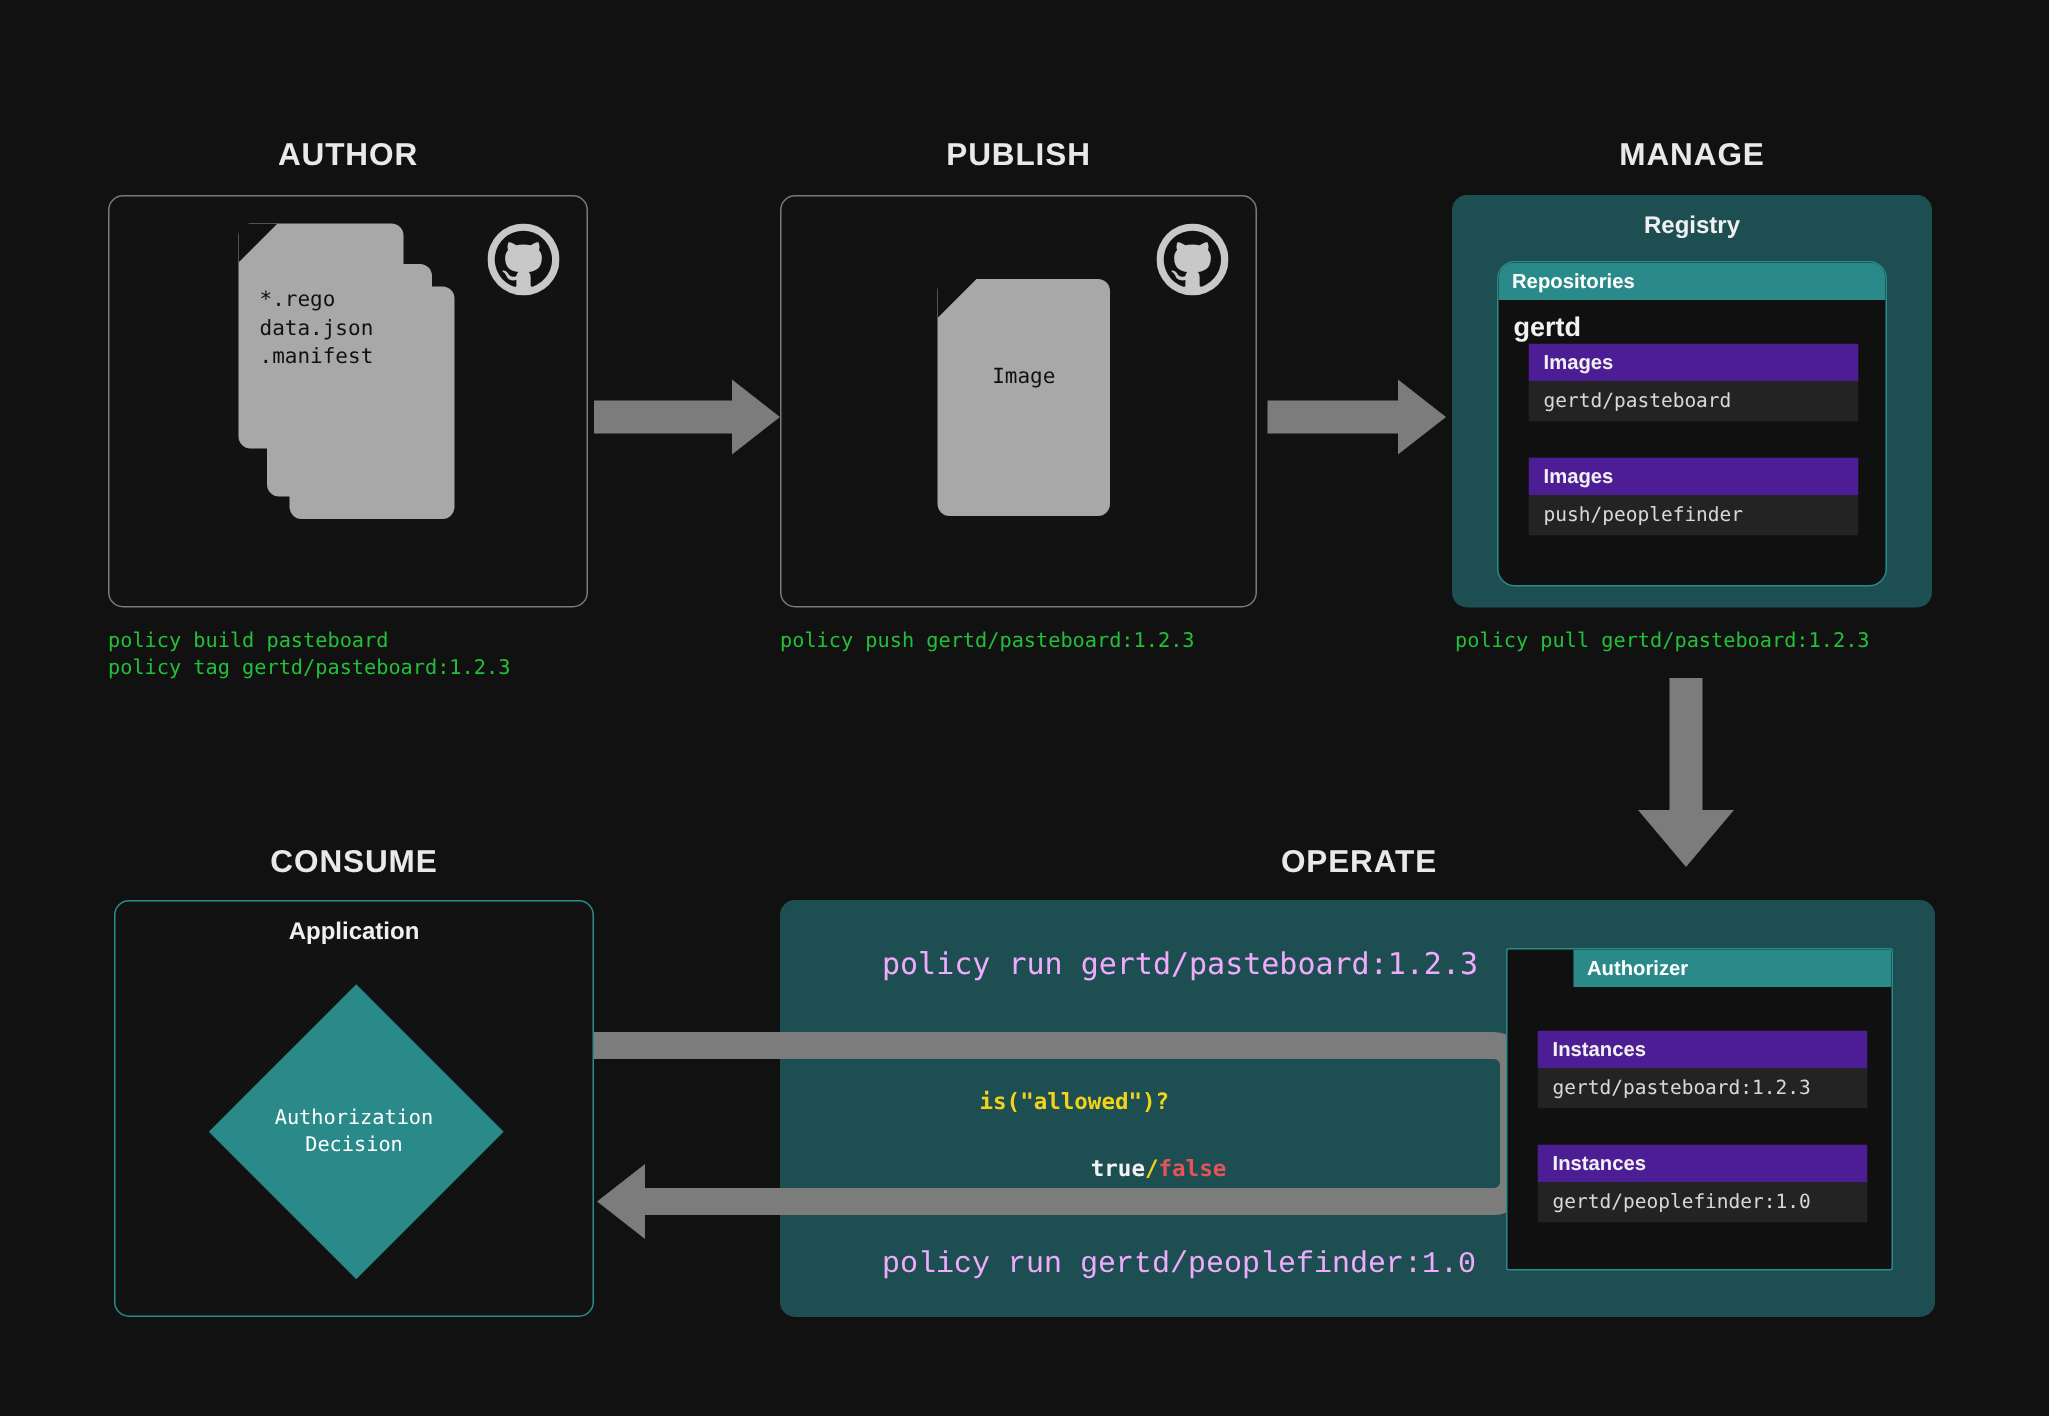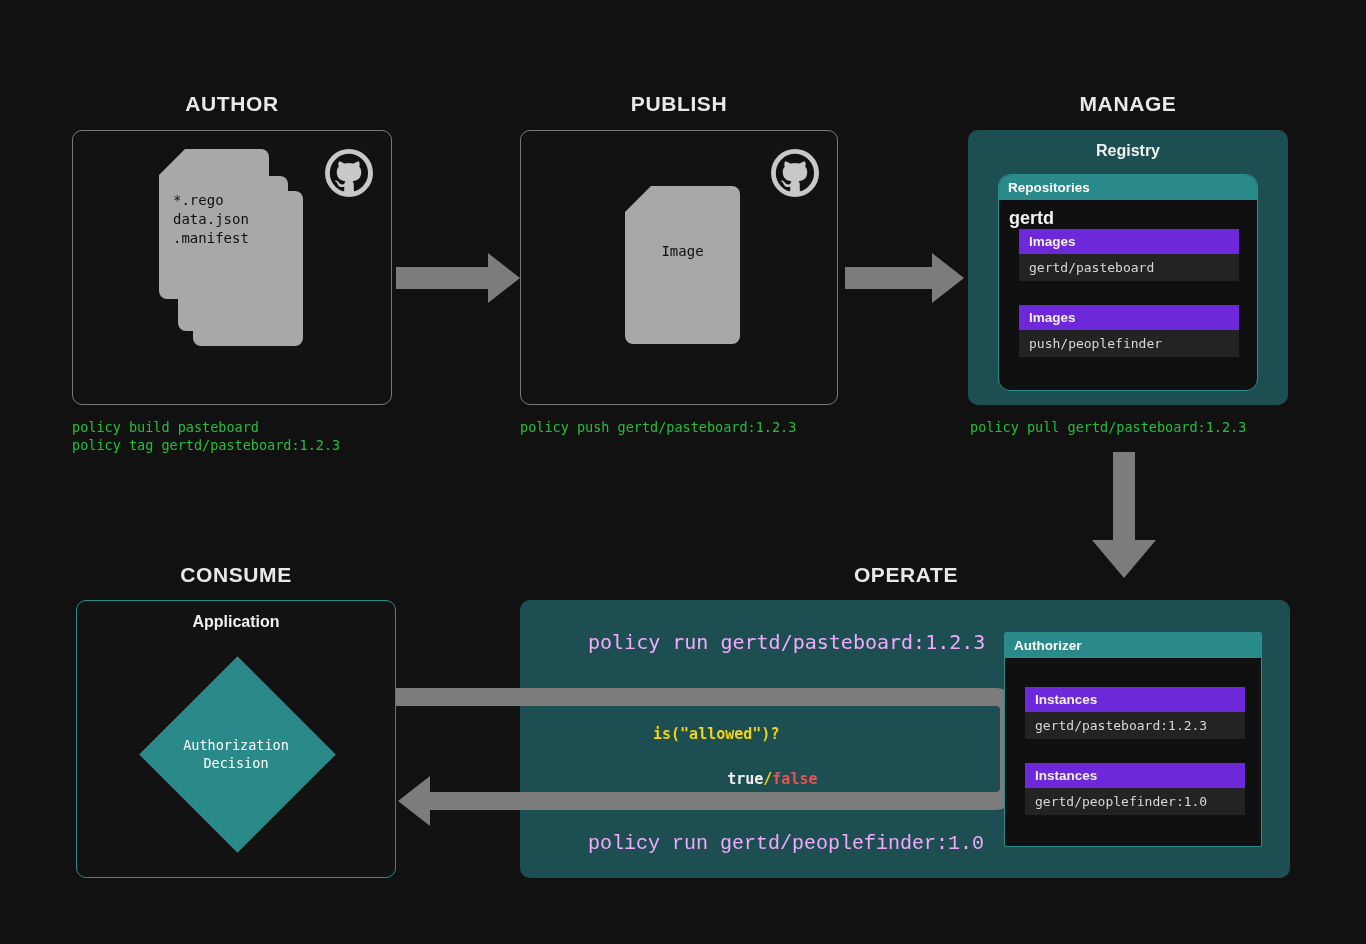"Images" .sub-header { background: #6d28d9 -> #4c1d95 }
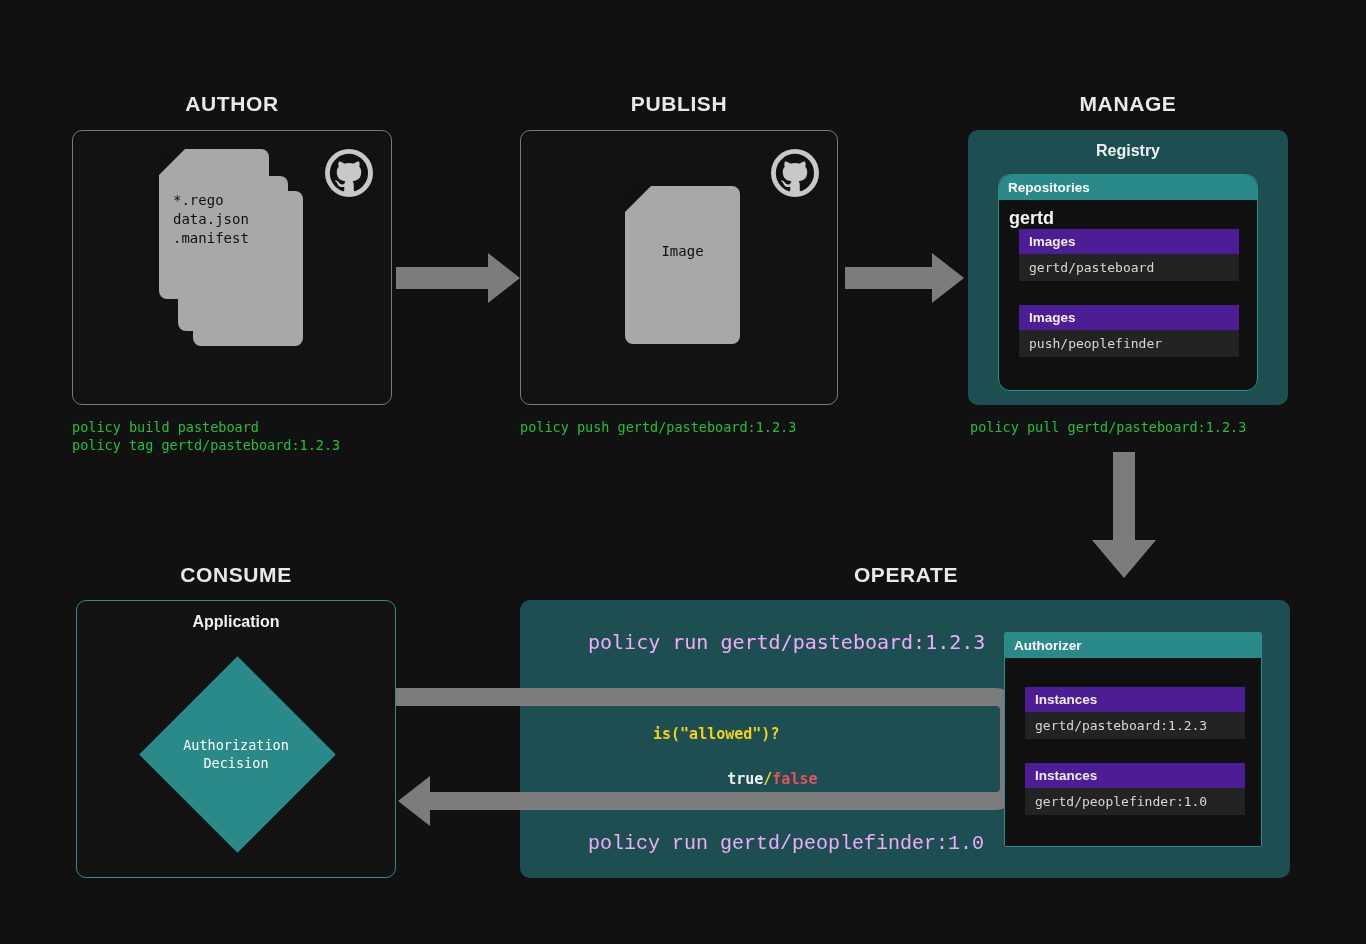"Authorizer" div.card { padding-left: none -> 44px }
